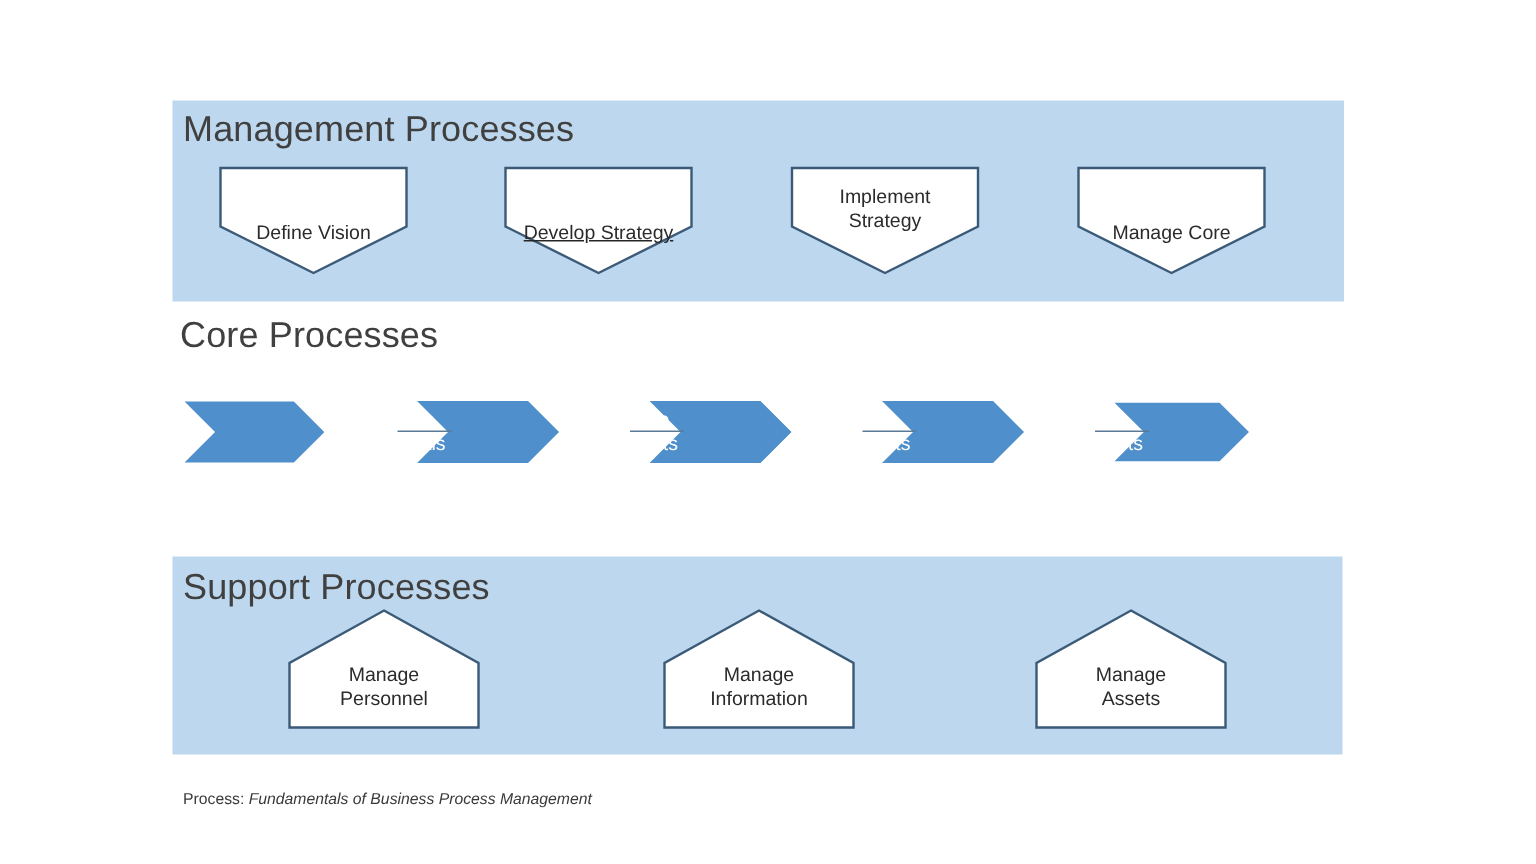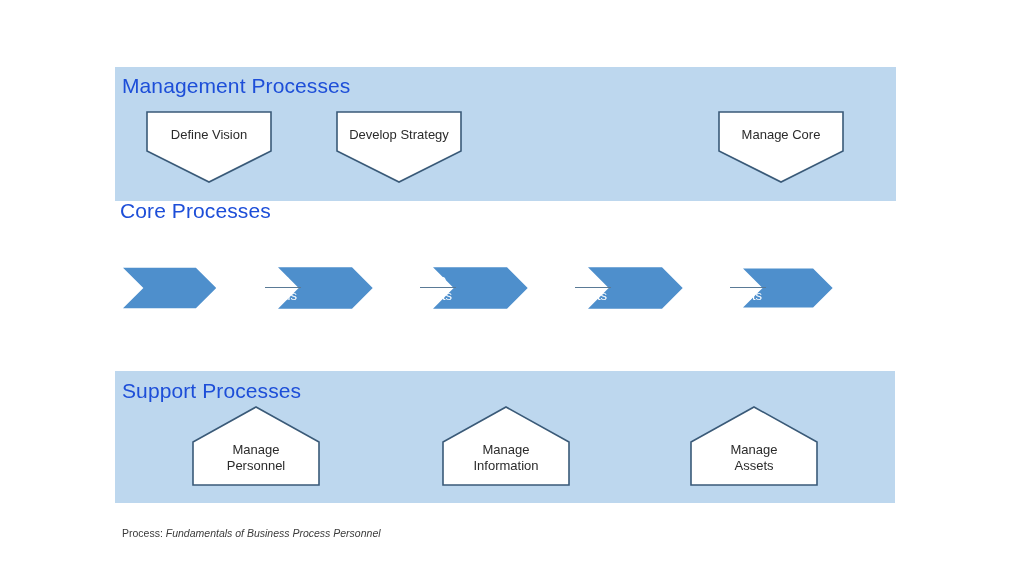"Management Processes" .band-title { color: #1d4ed8 -> #404040; font-size: 21px -> 24px }
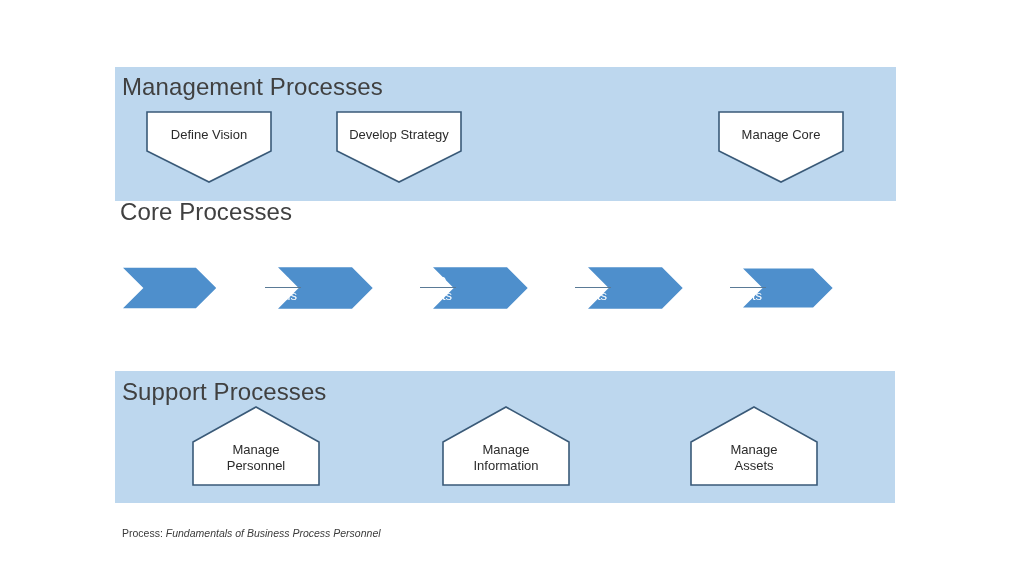"Implement" div.shape { html: none -> <div> <svg> <polygon></polygon> </svg> <div>Implement Strategy</div> </div> }
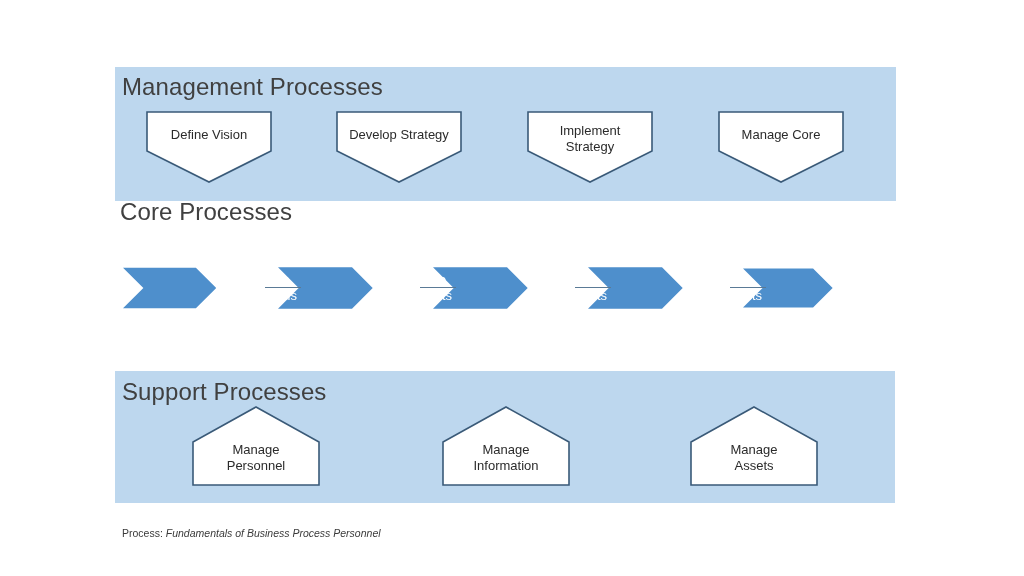"Define Vision" .mgmt-shape .label { margin-top: 16px -> 36px }
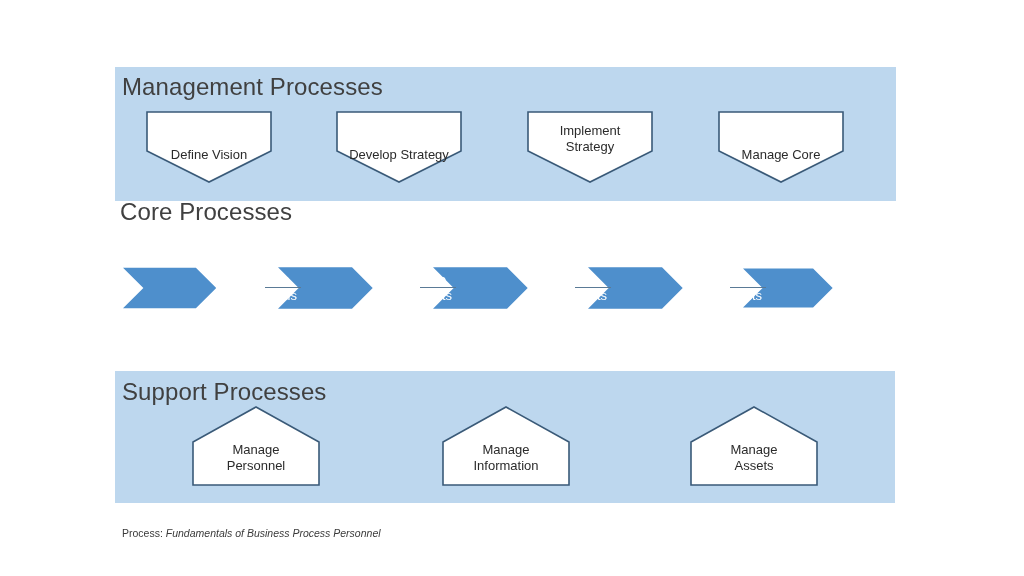"Develop Strategy" div.shape { text-decoration: none -> underline }
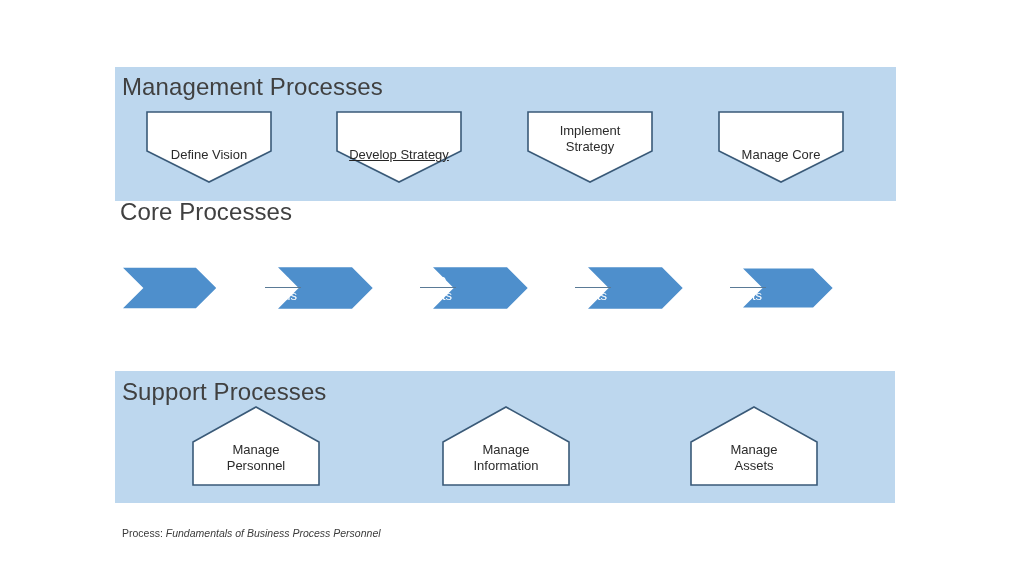"Core Processes" #title-core { top: 200px -> 212px }
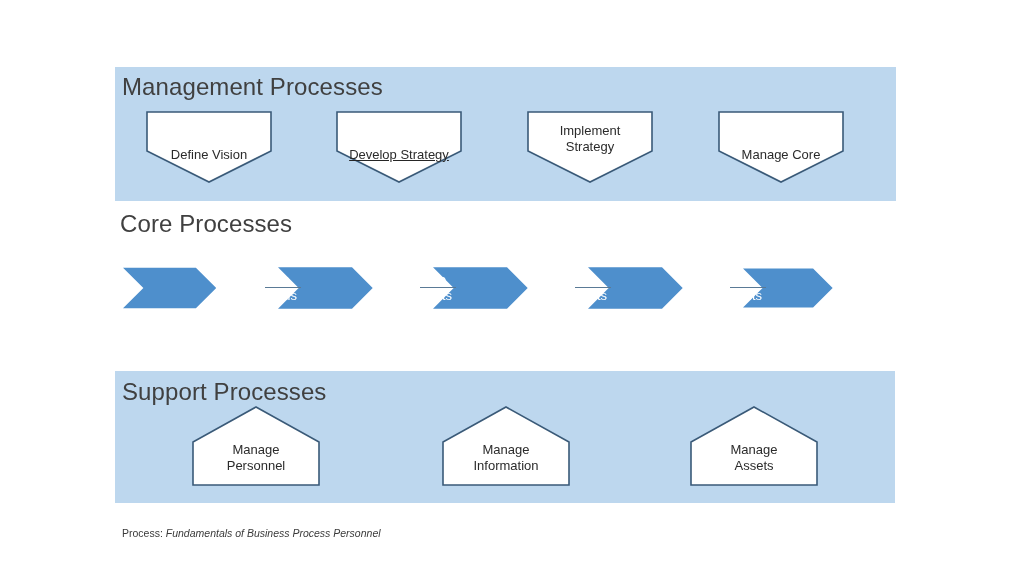"Fundamentals of Business Process" span.src-title { text: Personnel -> Management }
